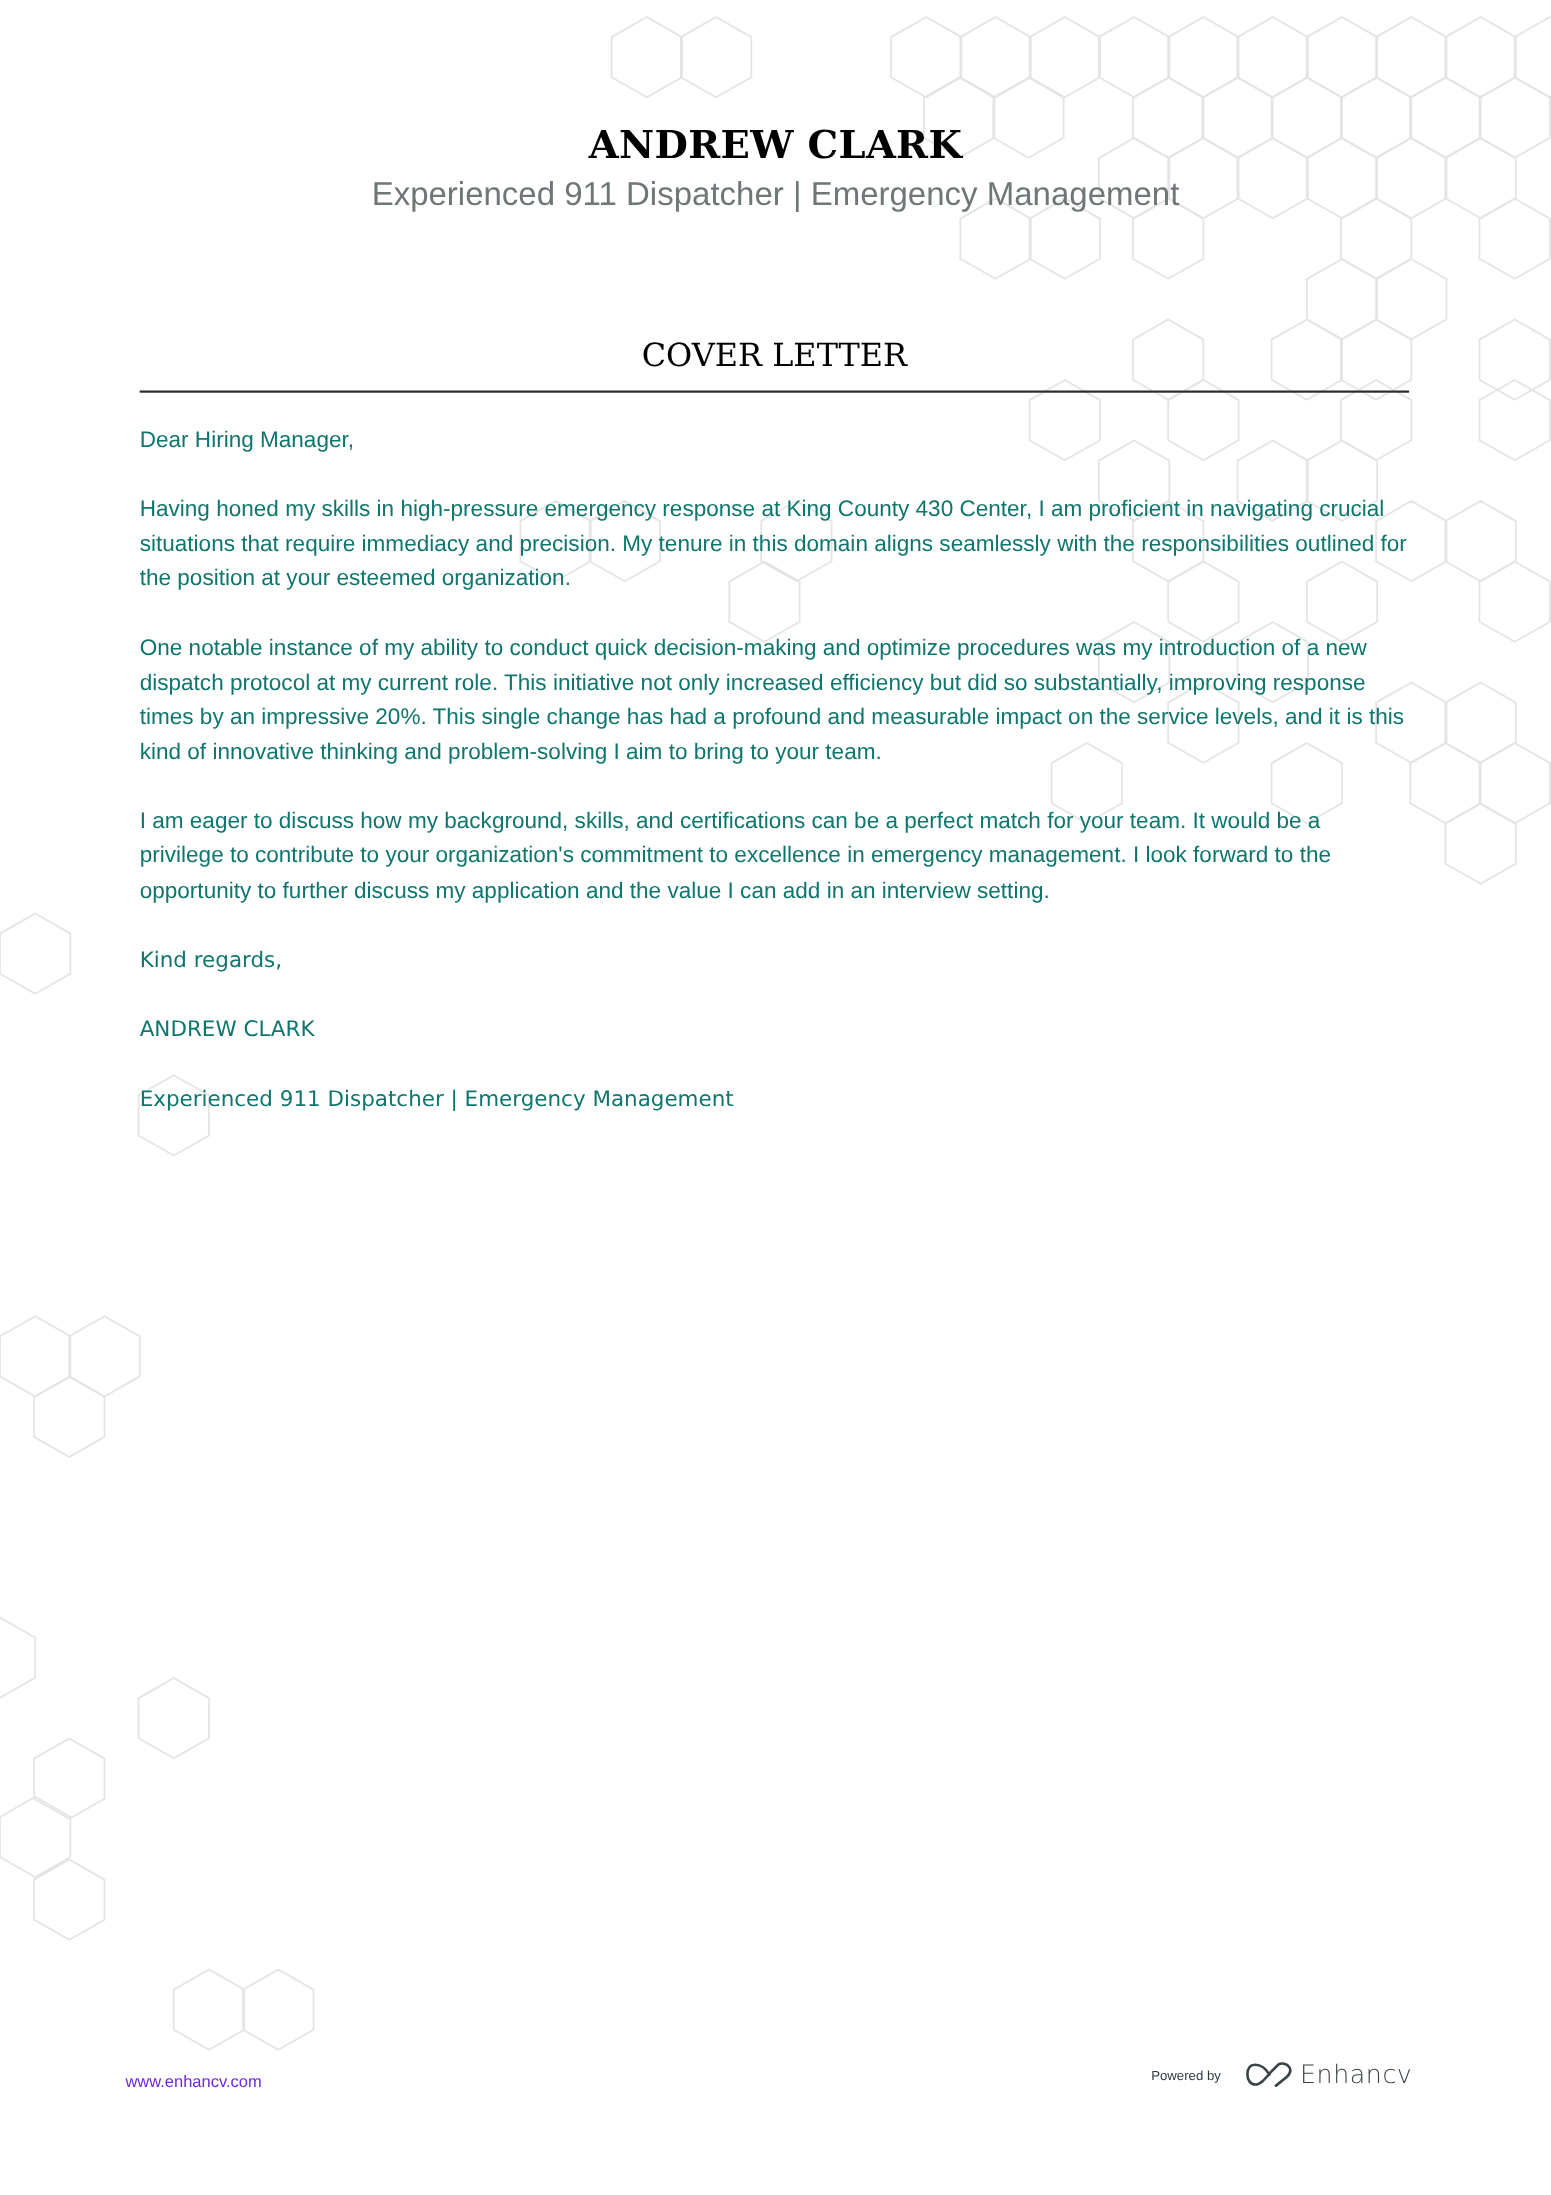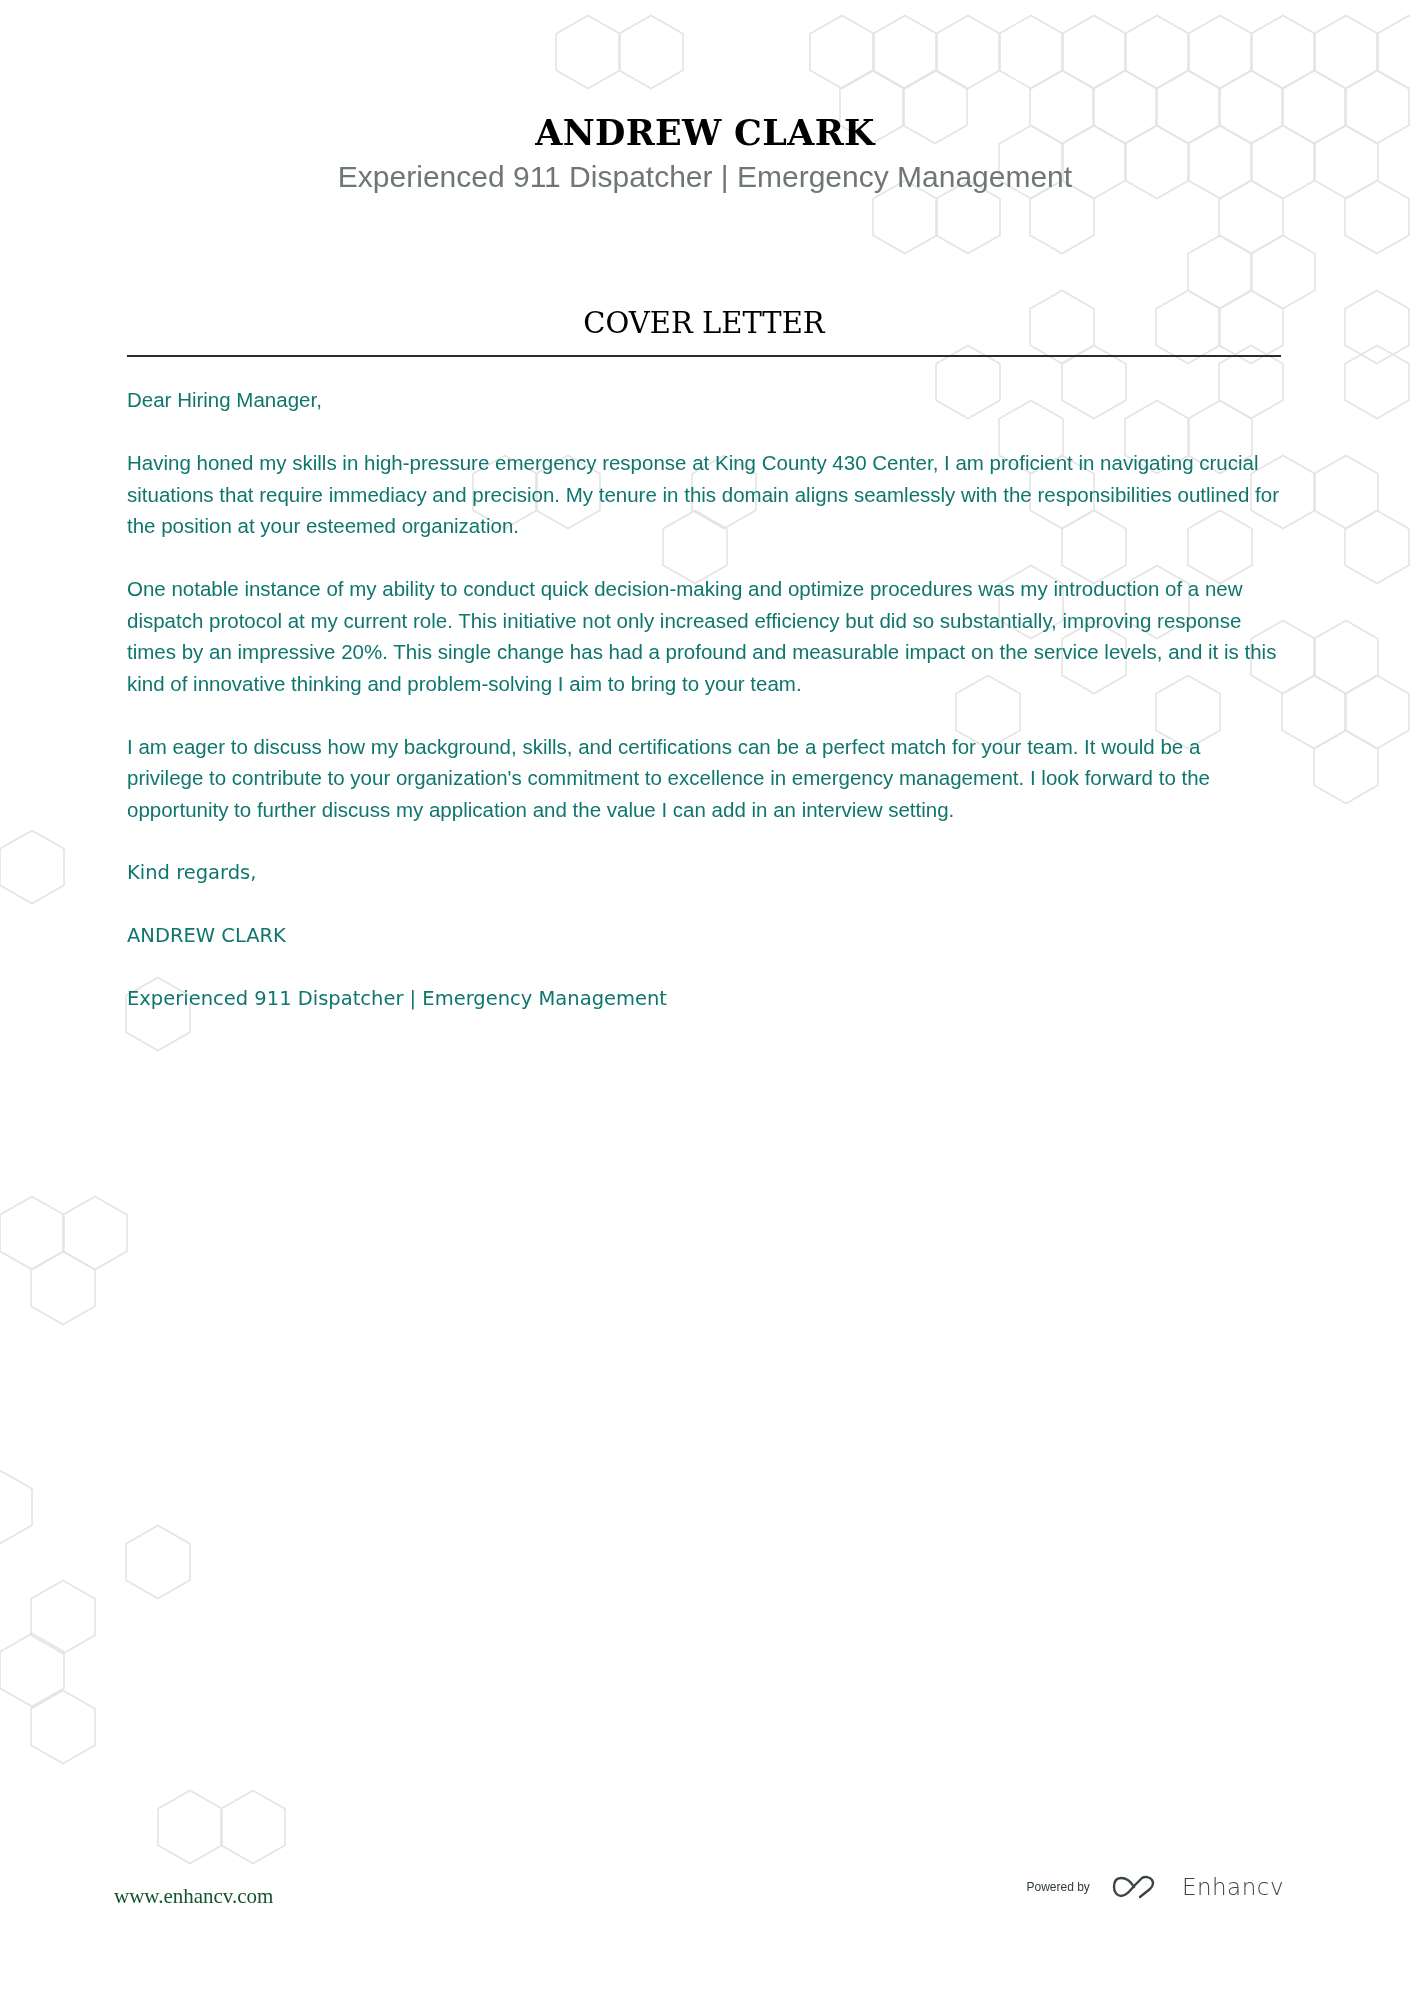"www.enhancv.com" .footer-left { color: #14532d -> #6d28d9; font-family: Liberation Serif, serif -> Liberation Sans, sans-serif; font-size: 21px -> 15px }
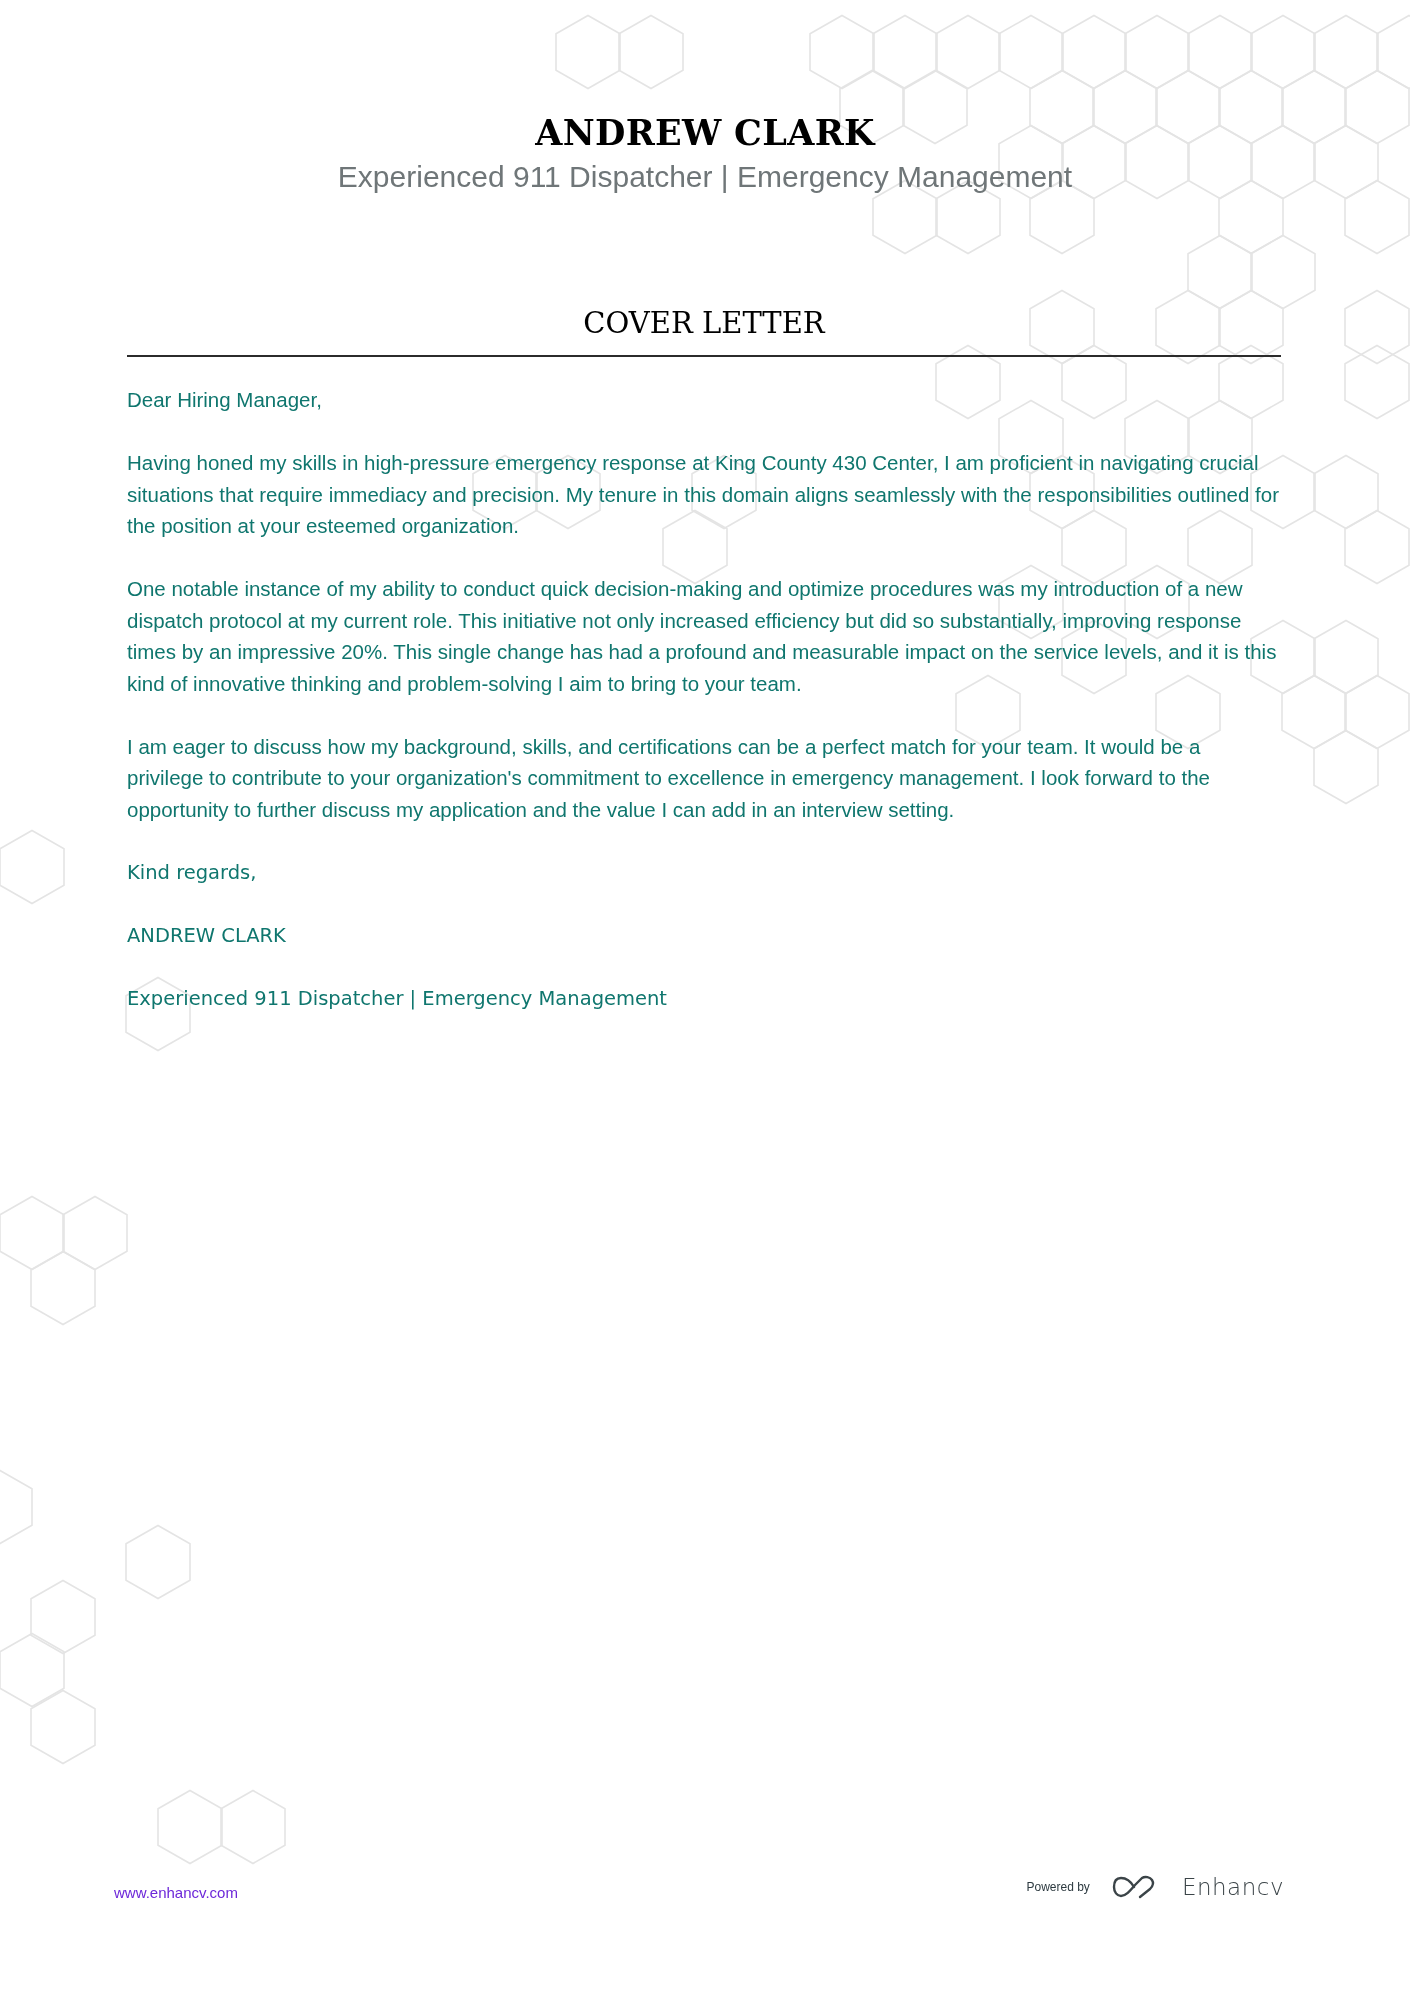"Enhancv" .brand { align-items: center -> none; gap: 24px -> 4px }
